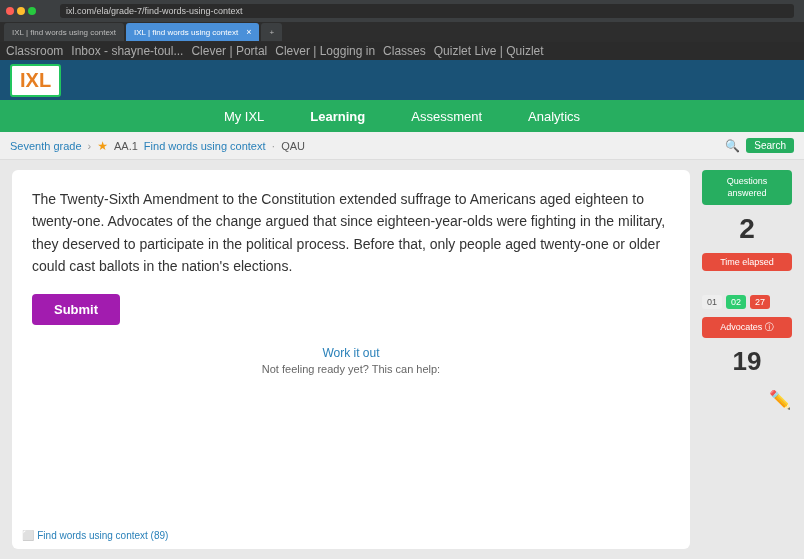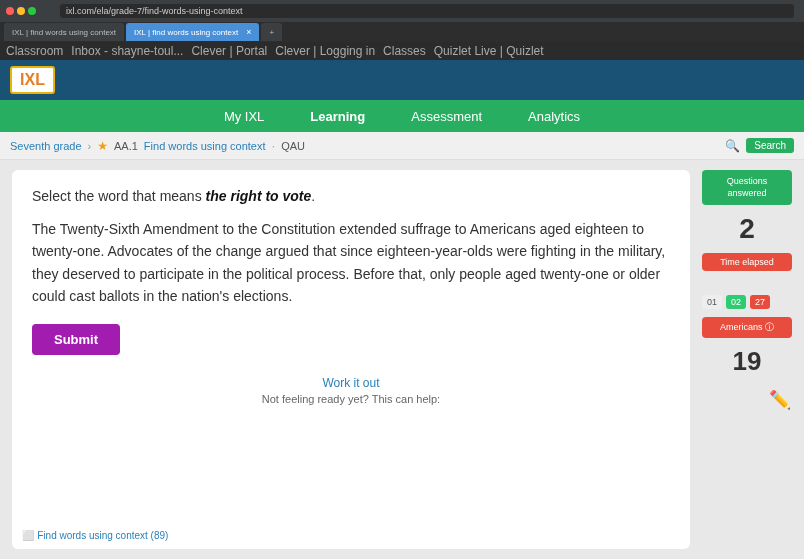"IXL" .ixl-logo { border: 2px solid #eab308 -> 2px solid #22c55e; font-size: 16px -> 20px }
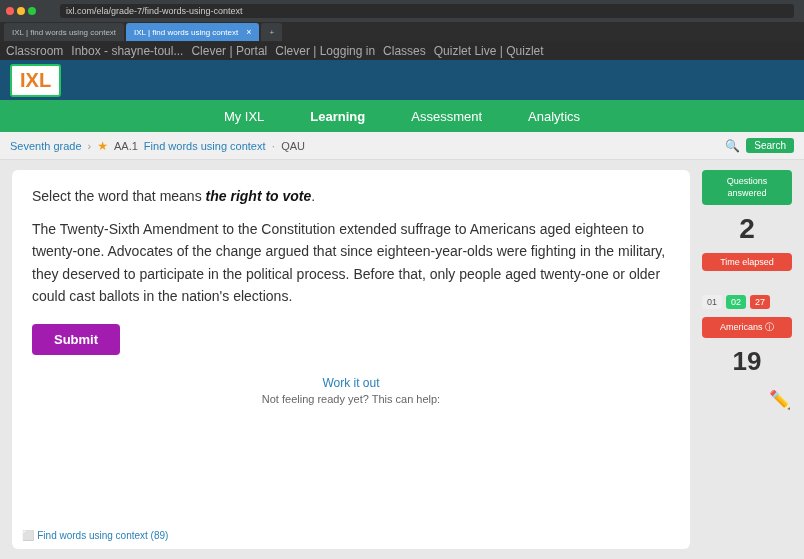"Select the word that means" p.question-title { html: <p> <span>Select the word that means </span><em>the right to vote</em><span>.</span> </p> -> none }
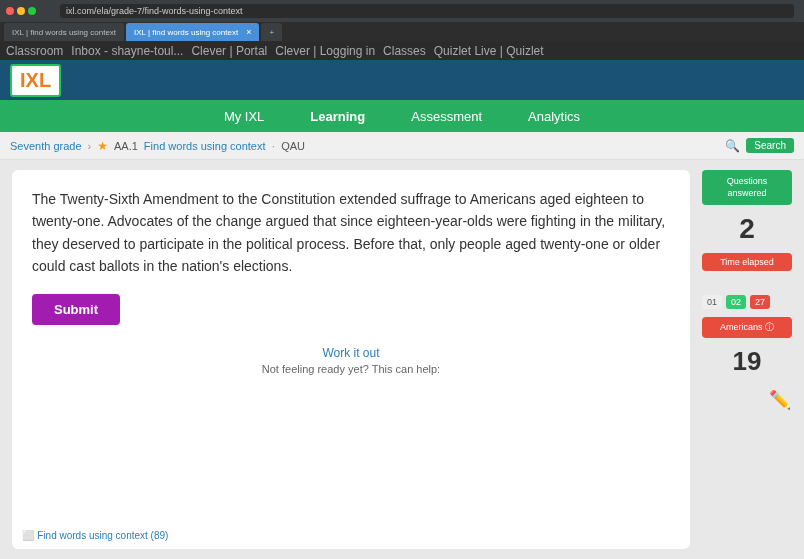"Americans" span { text: Americans -> Advocates }
